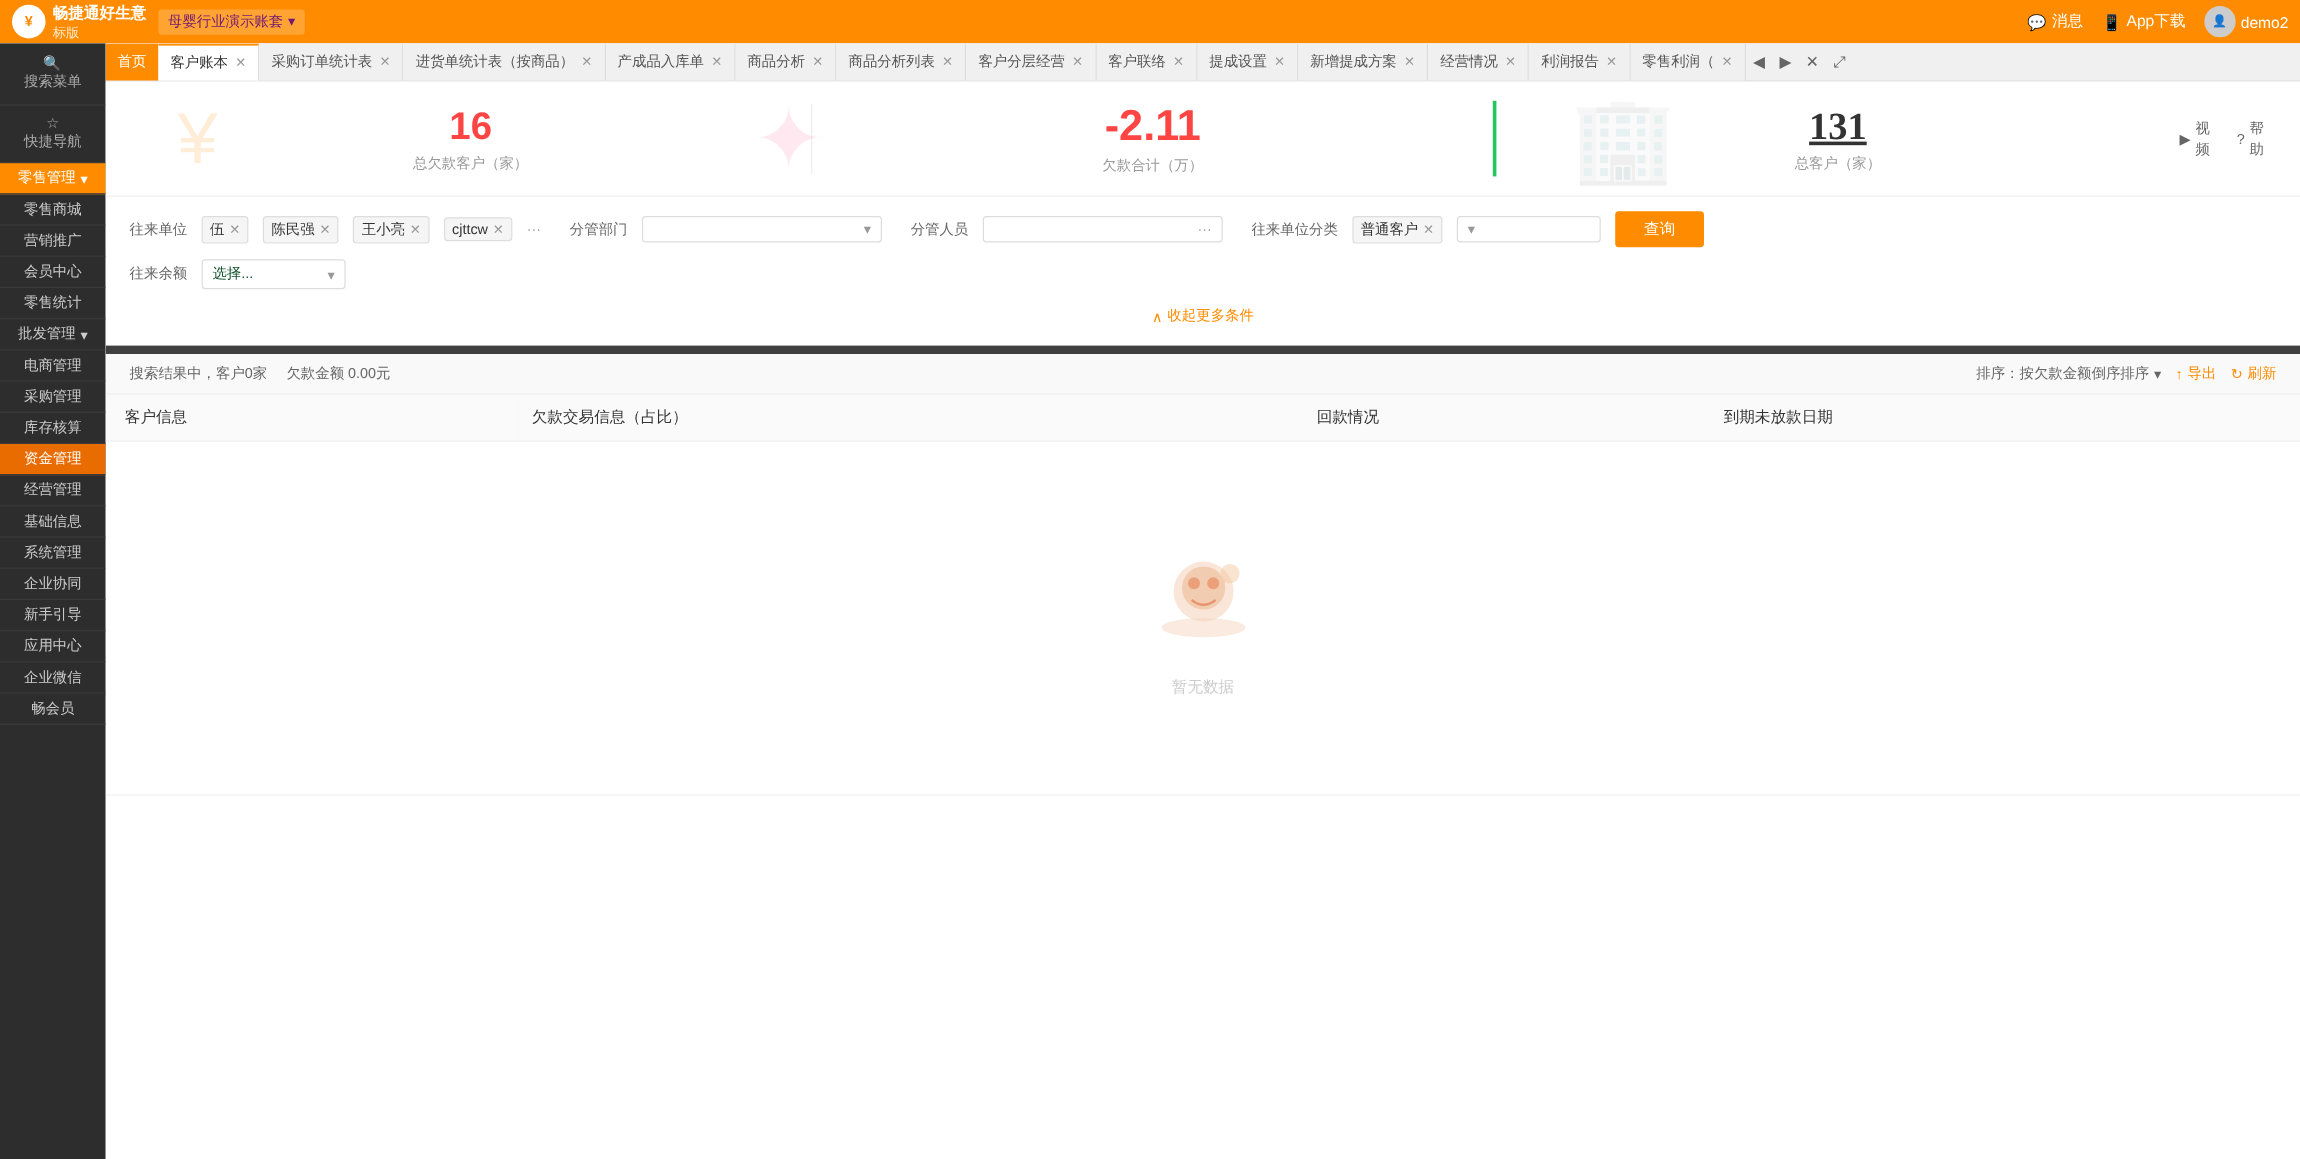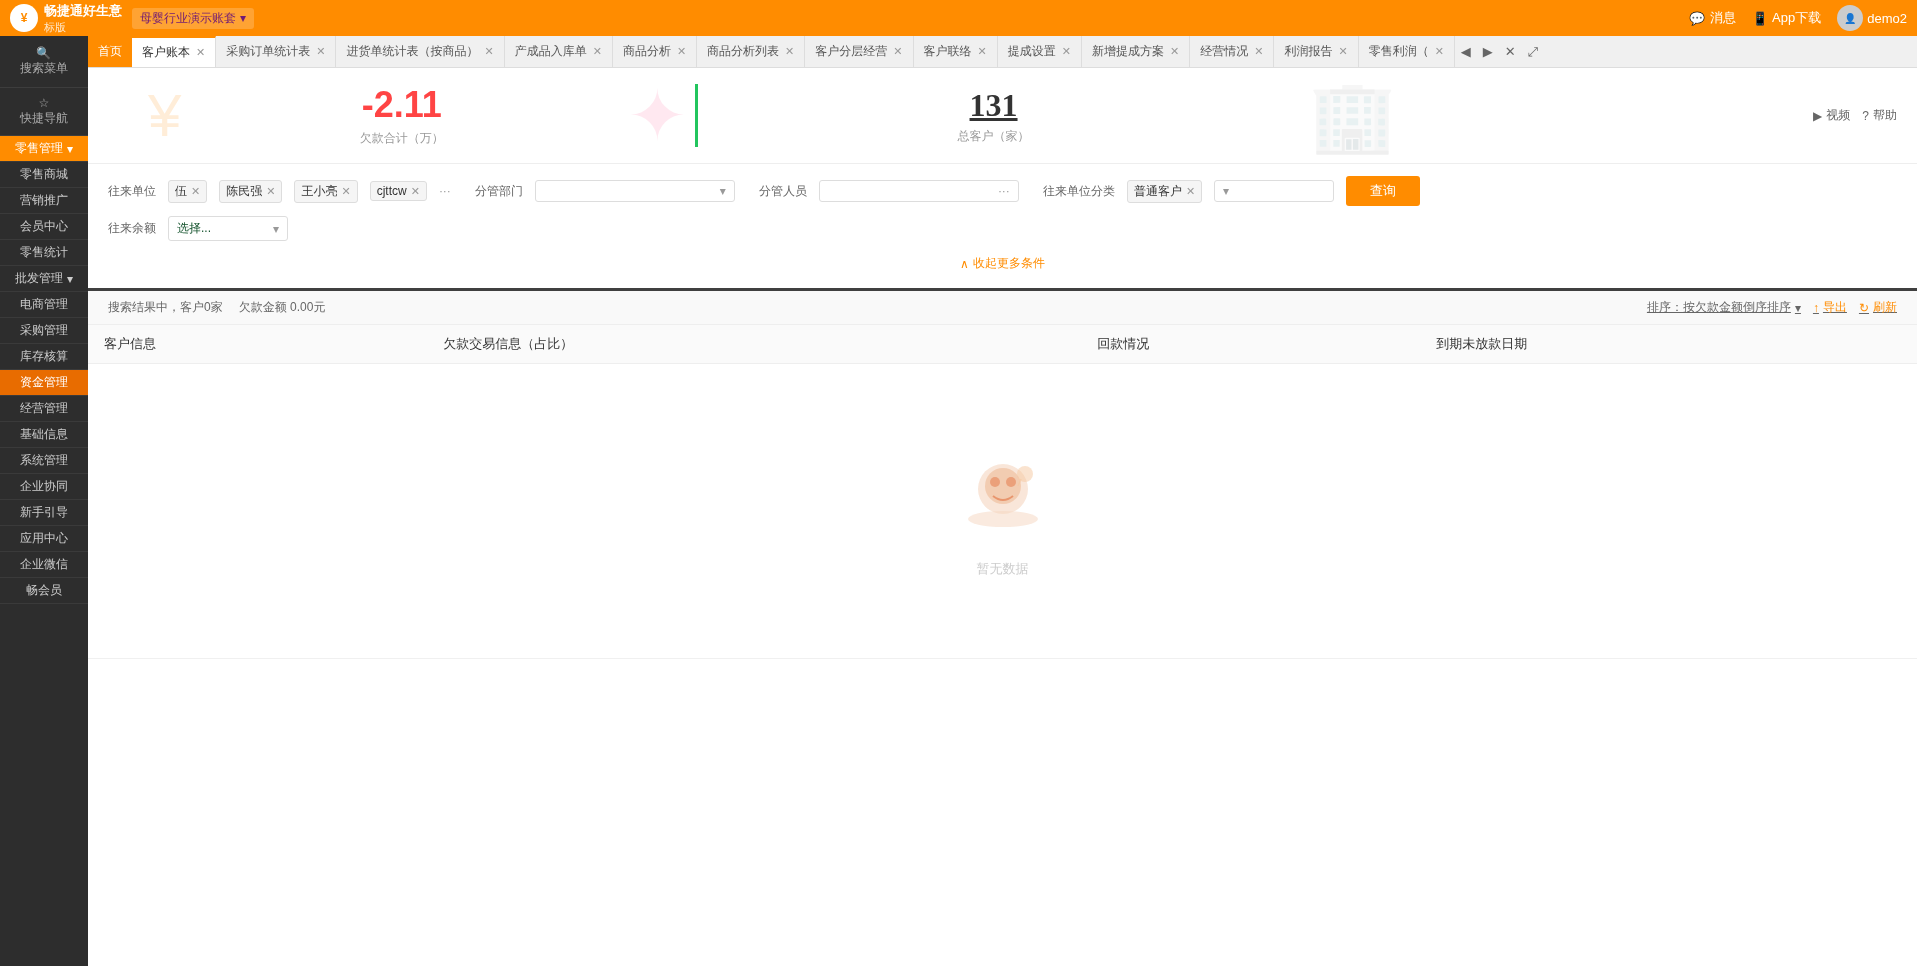"16" div { html: none -> <div> <div>16</div> <div>总欠款客户（家）</div> </div> }
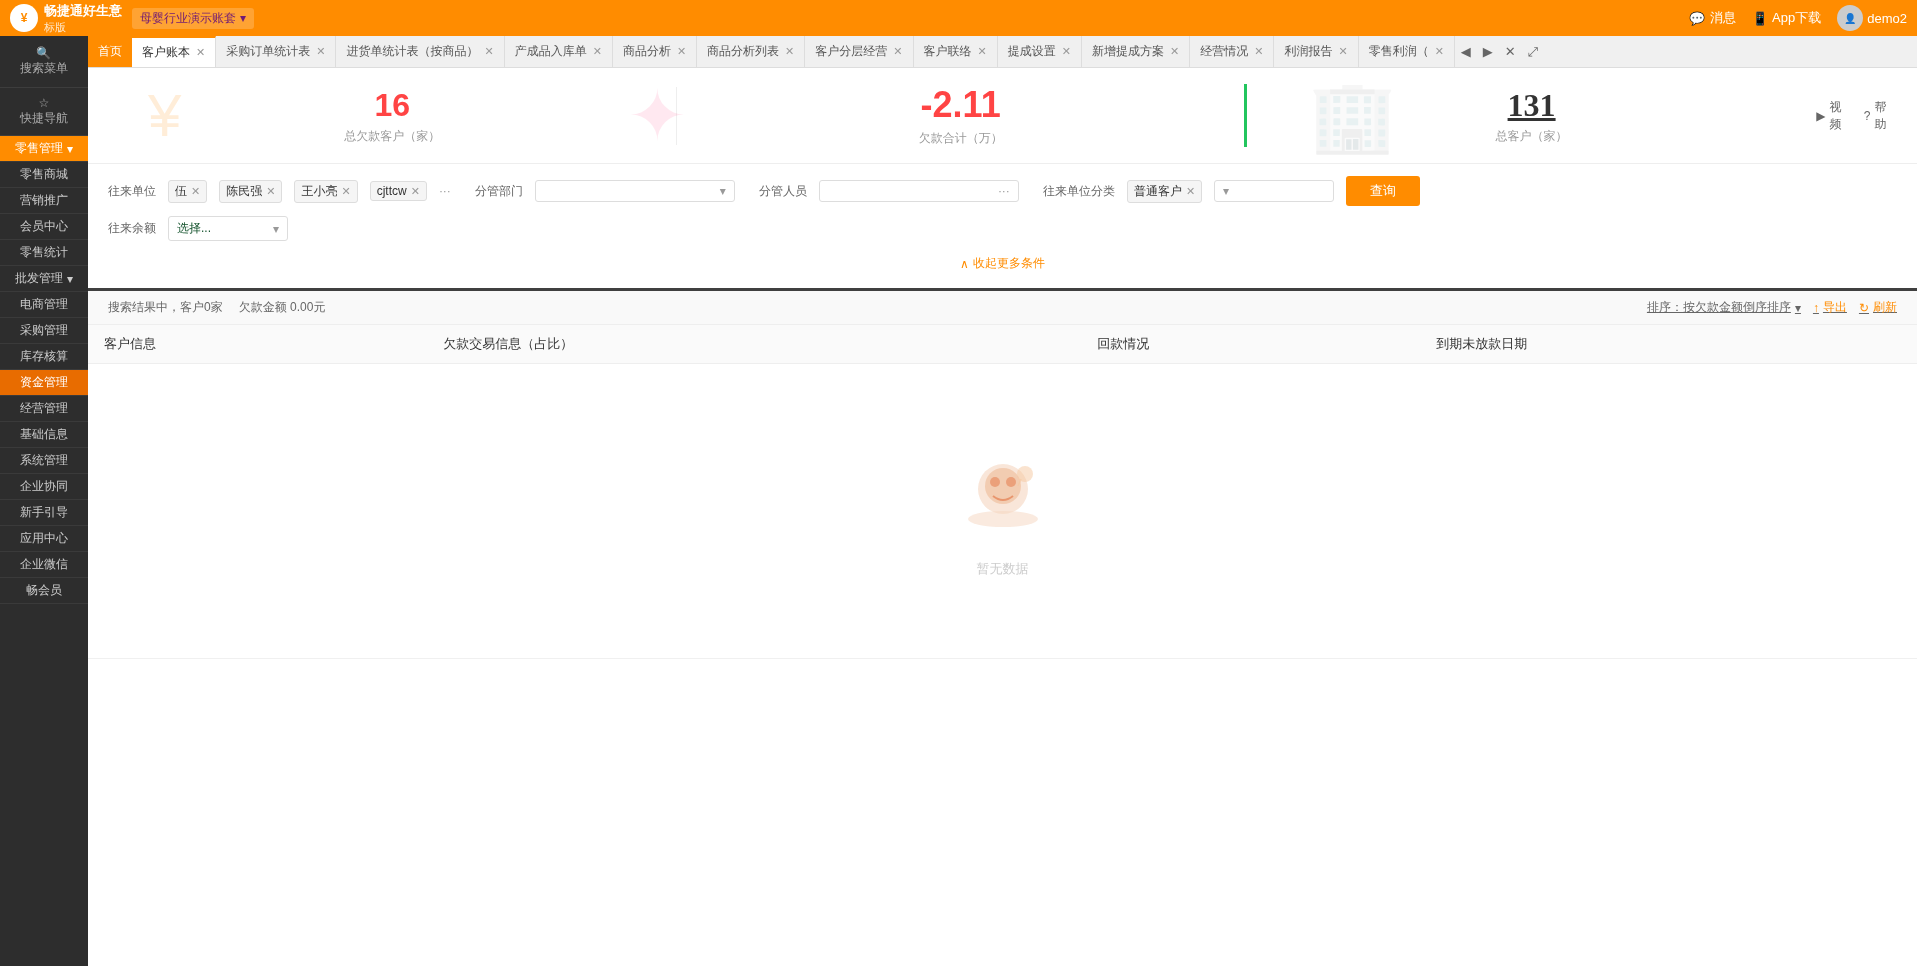"往来单位" .filter-section { border-bottom: 3px solid #404040 -> 7px solid #404040 }
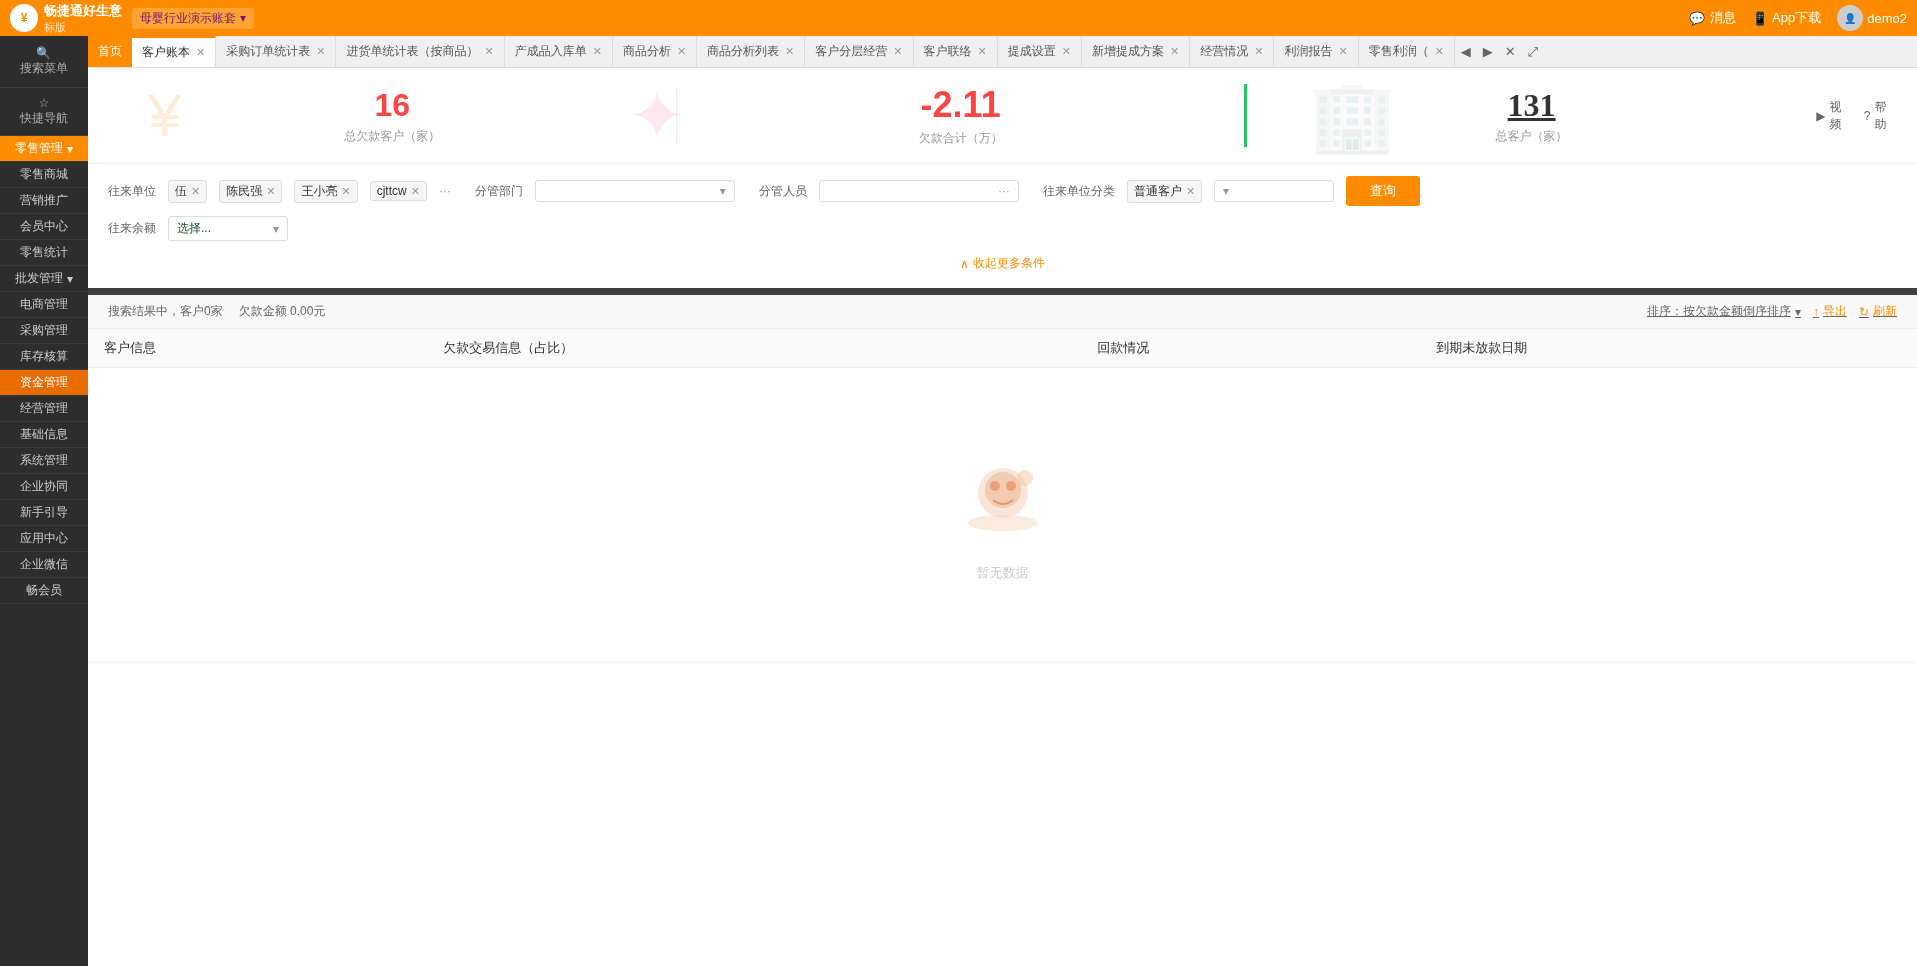"排序：按欠款金额倒序排序" .results-right { text-decoration: underline -> none }
